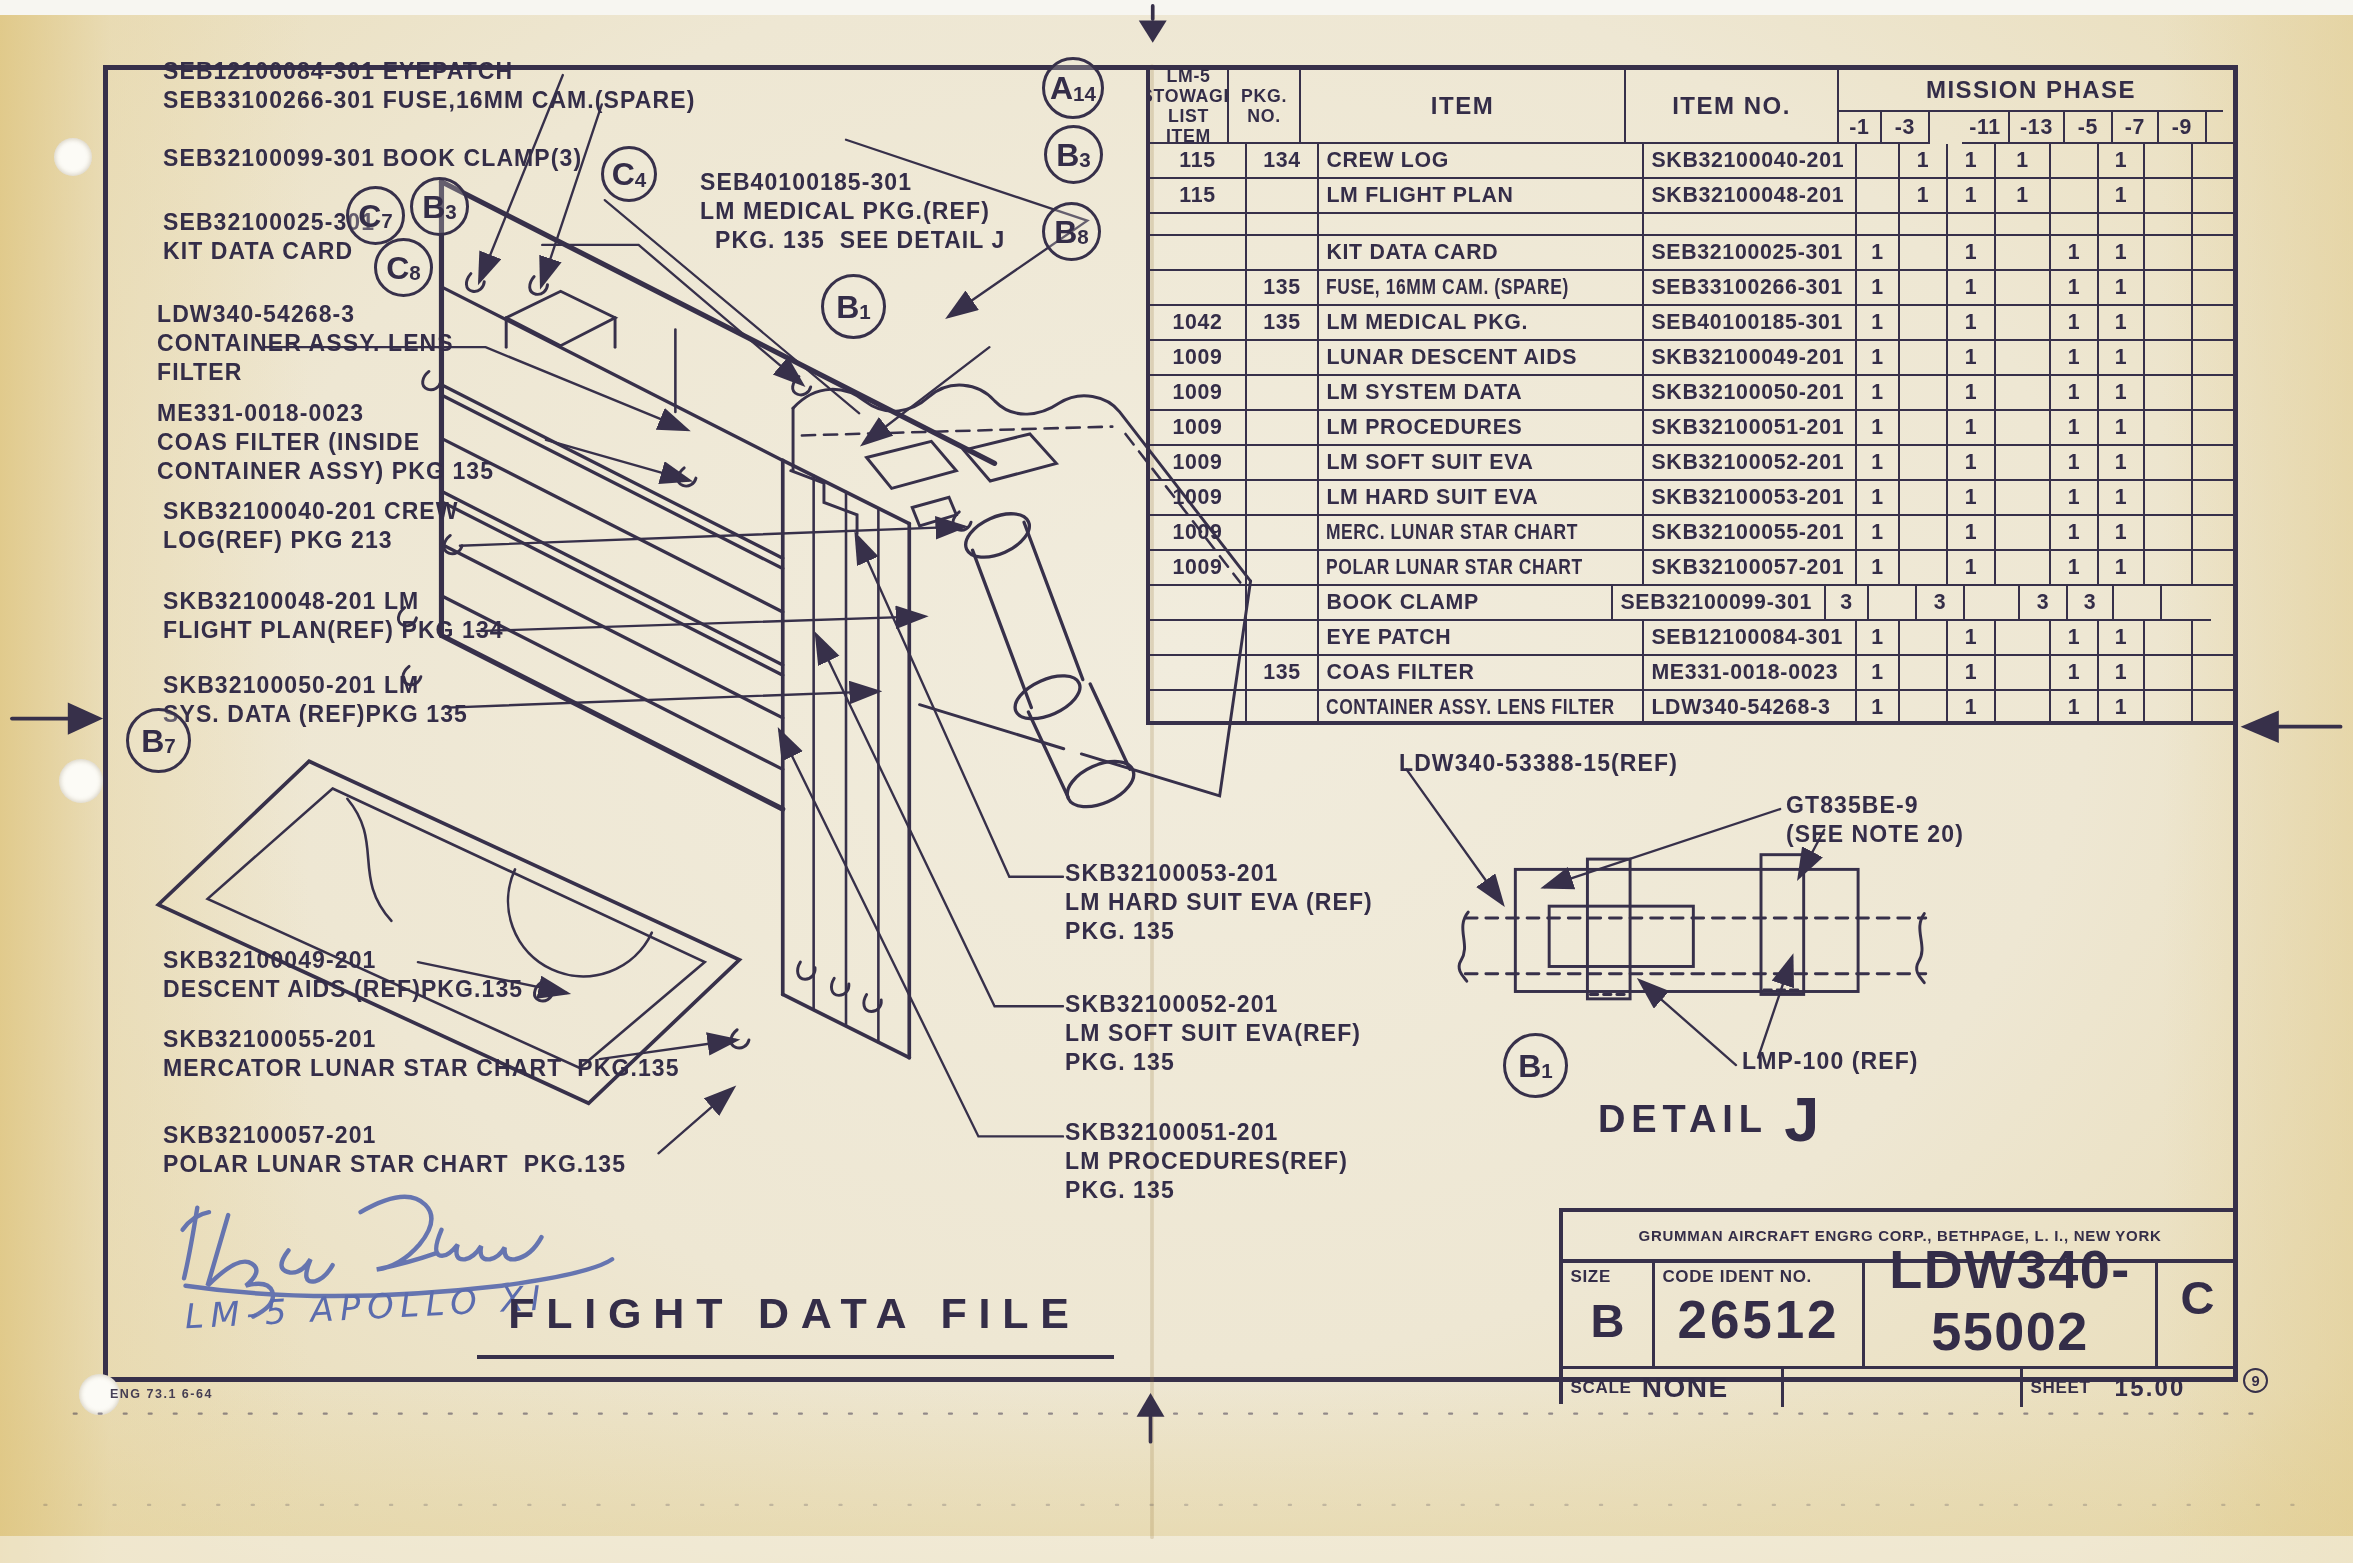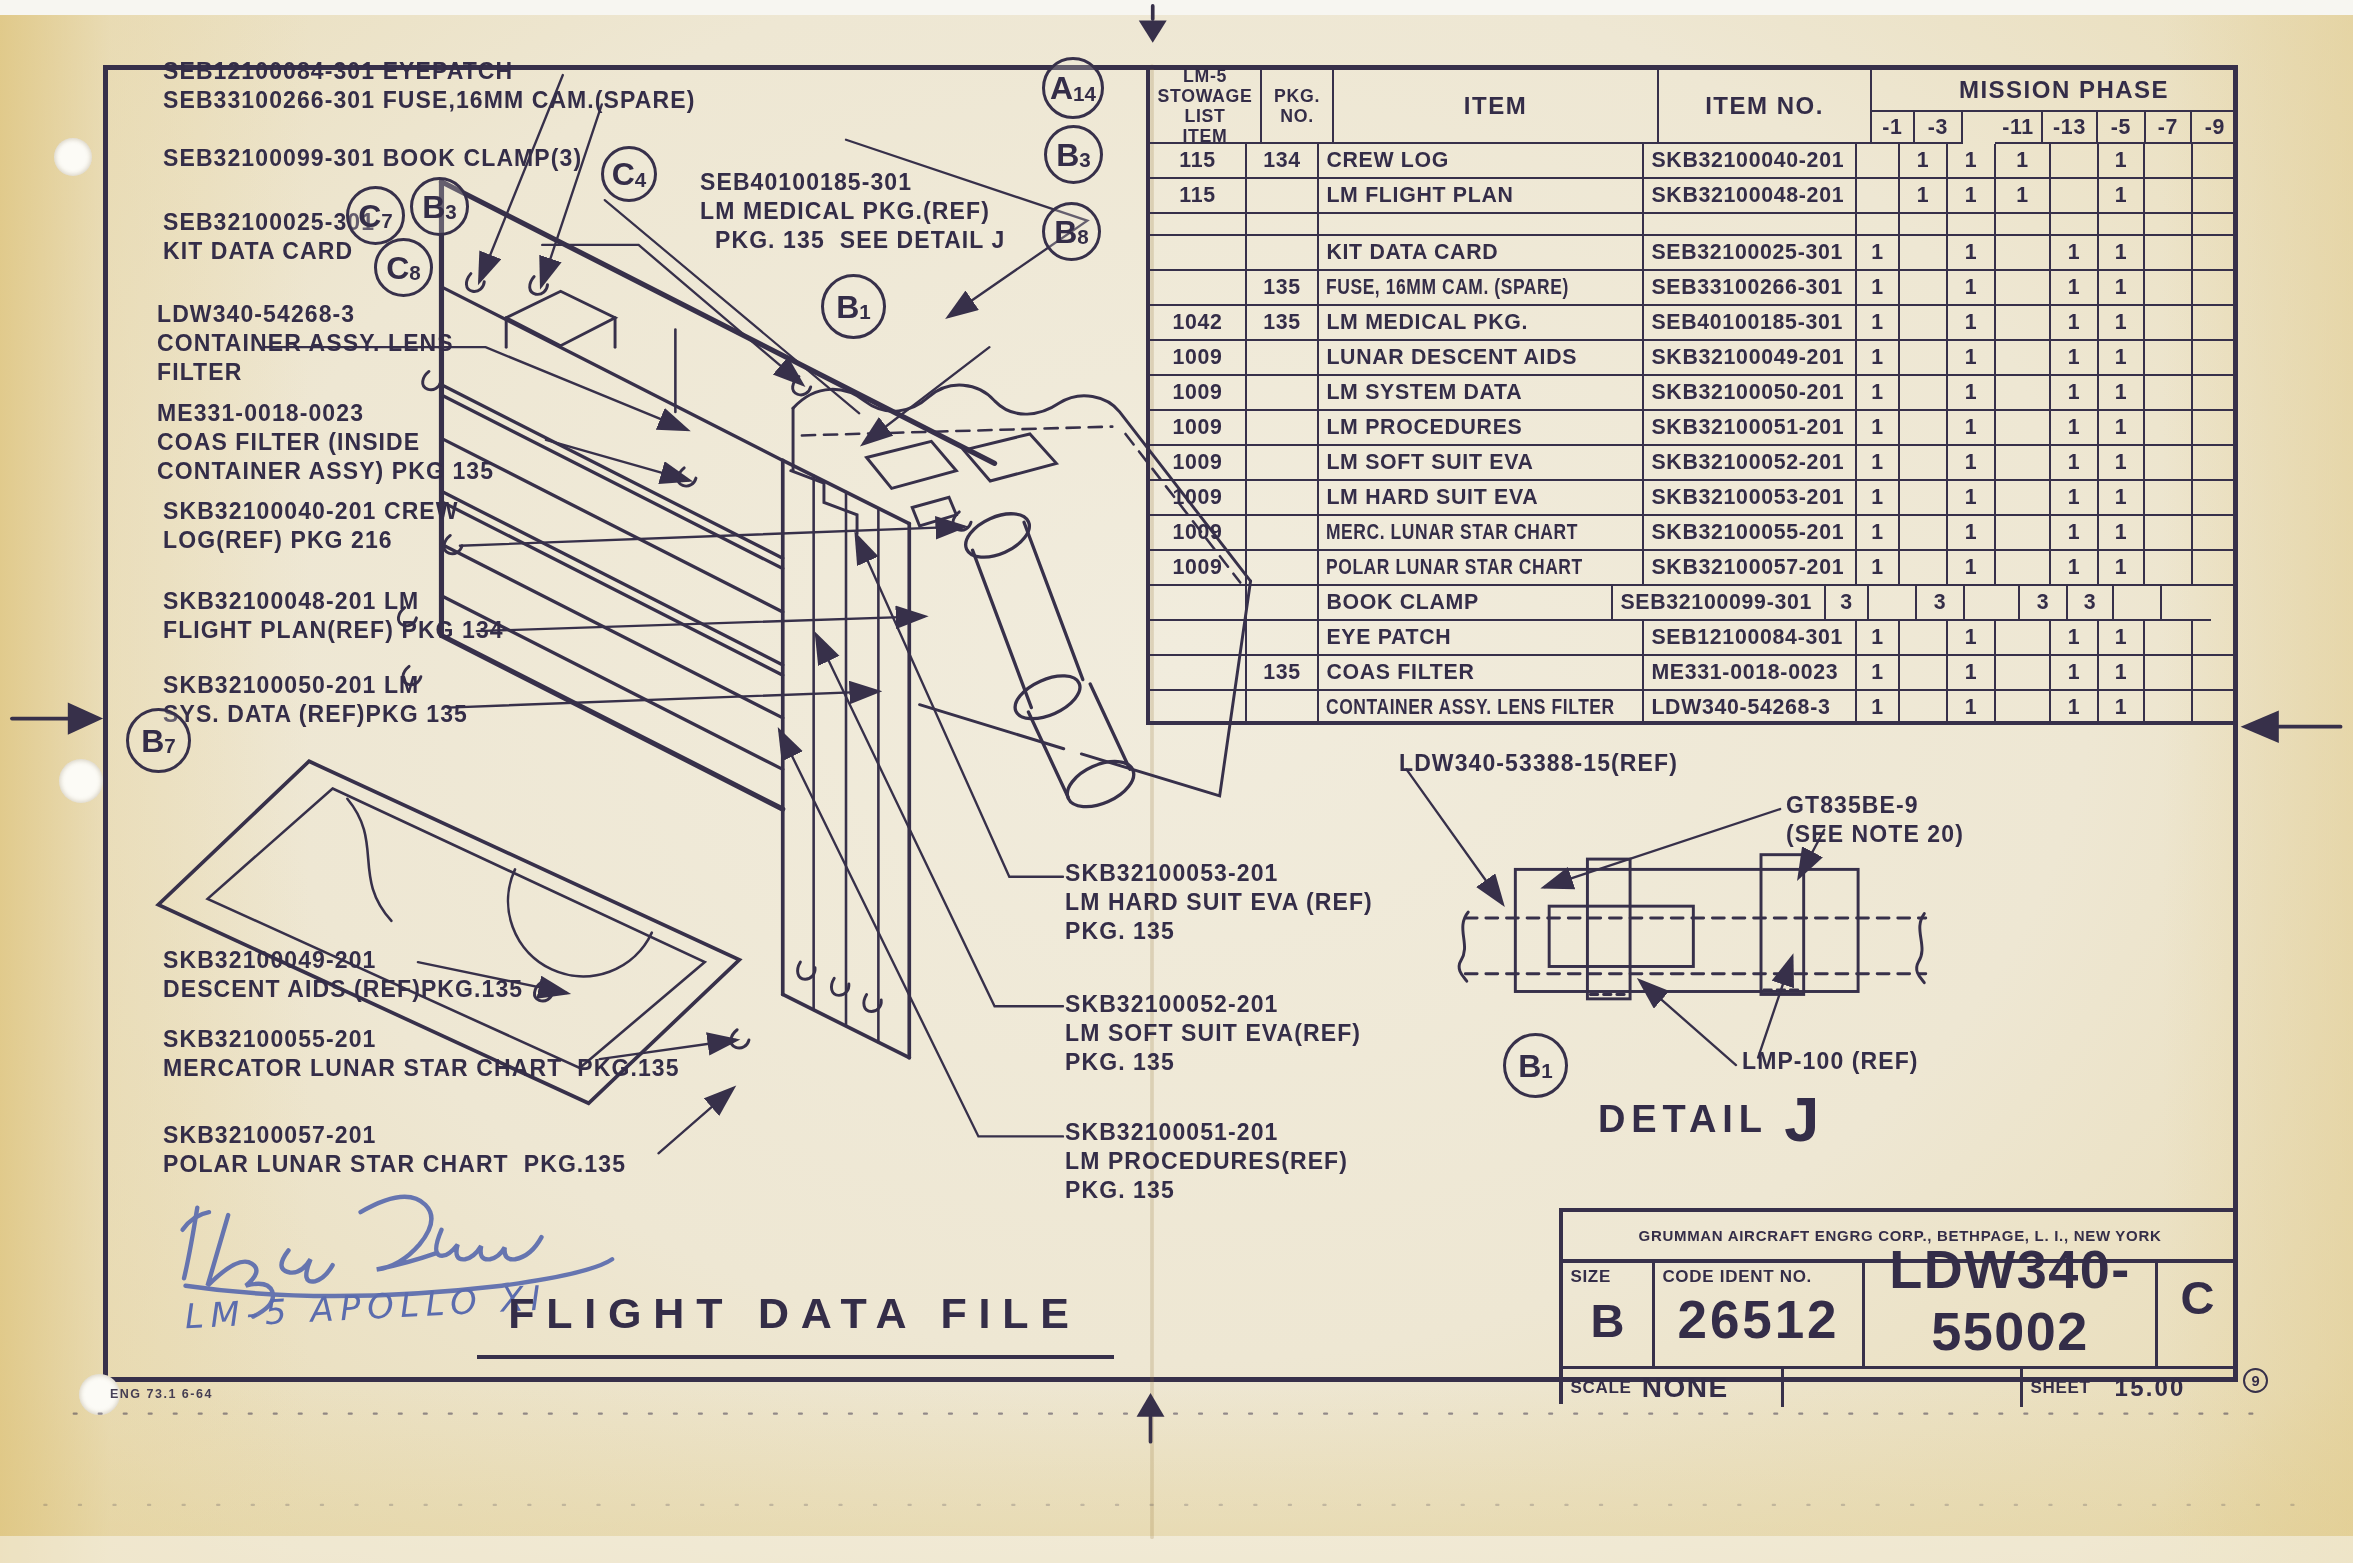"LM-5" div.cell { width: 112px -> 79px }
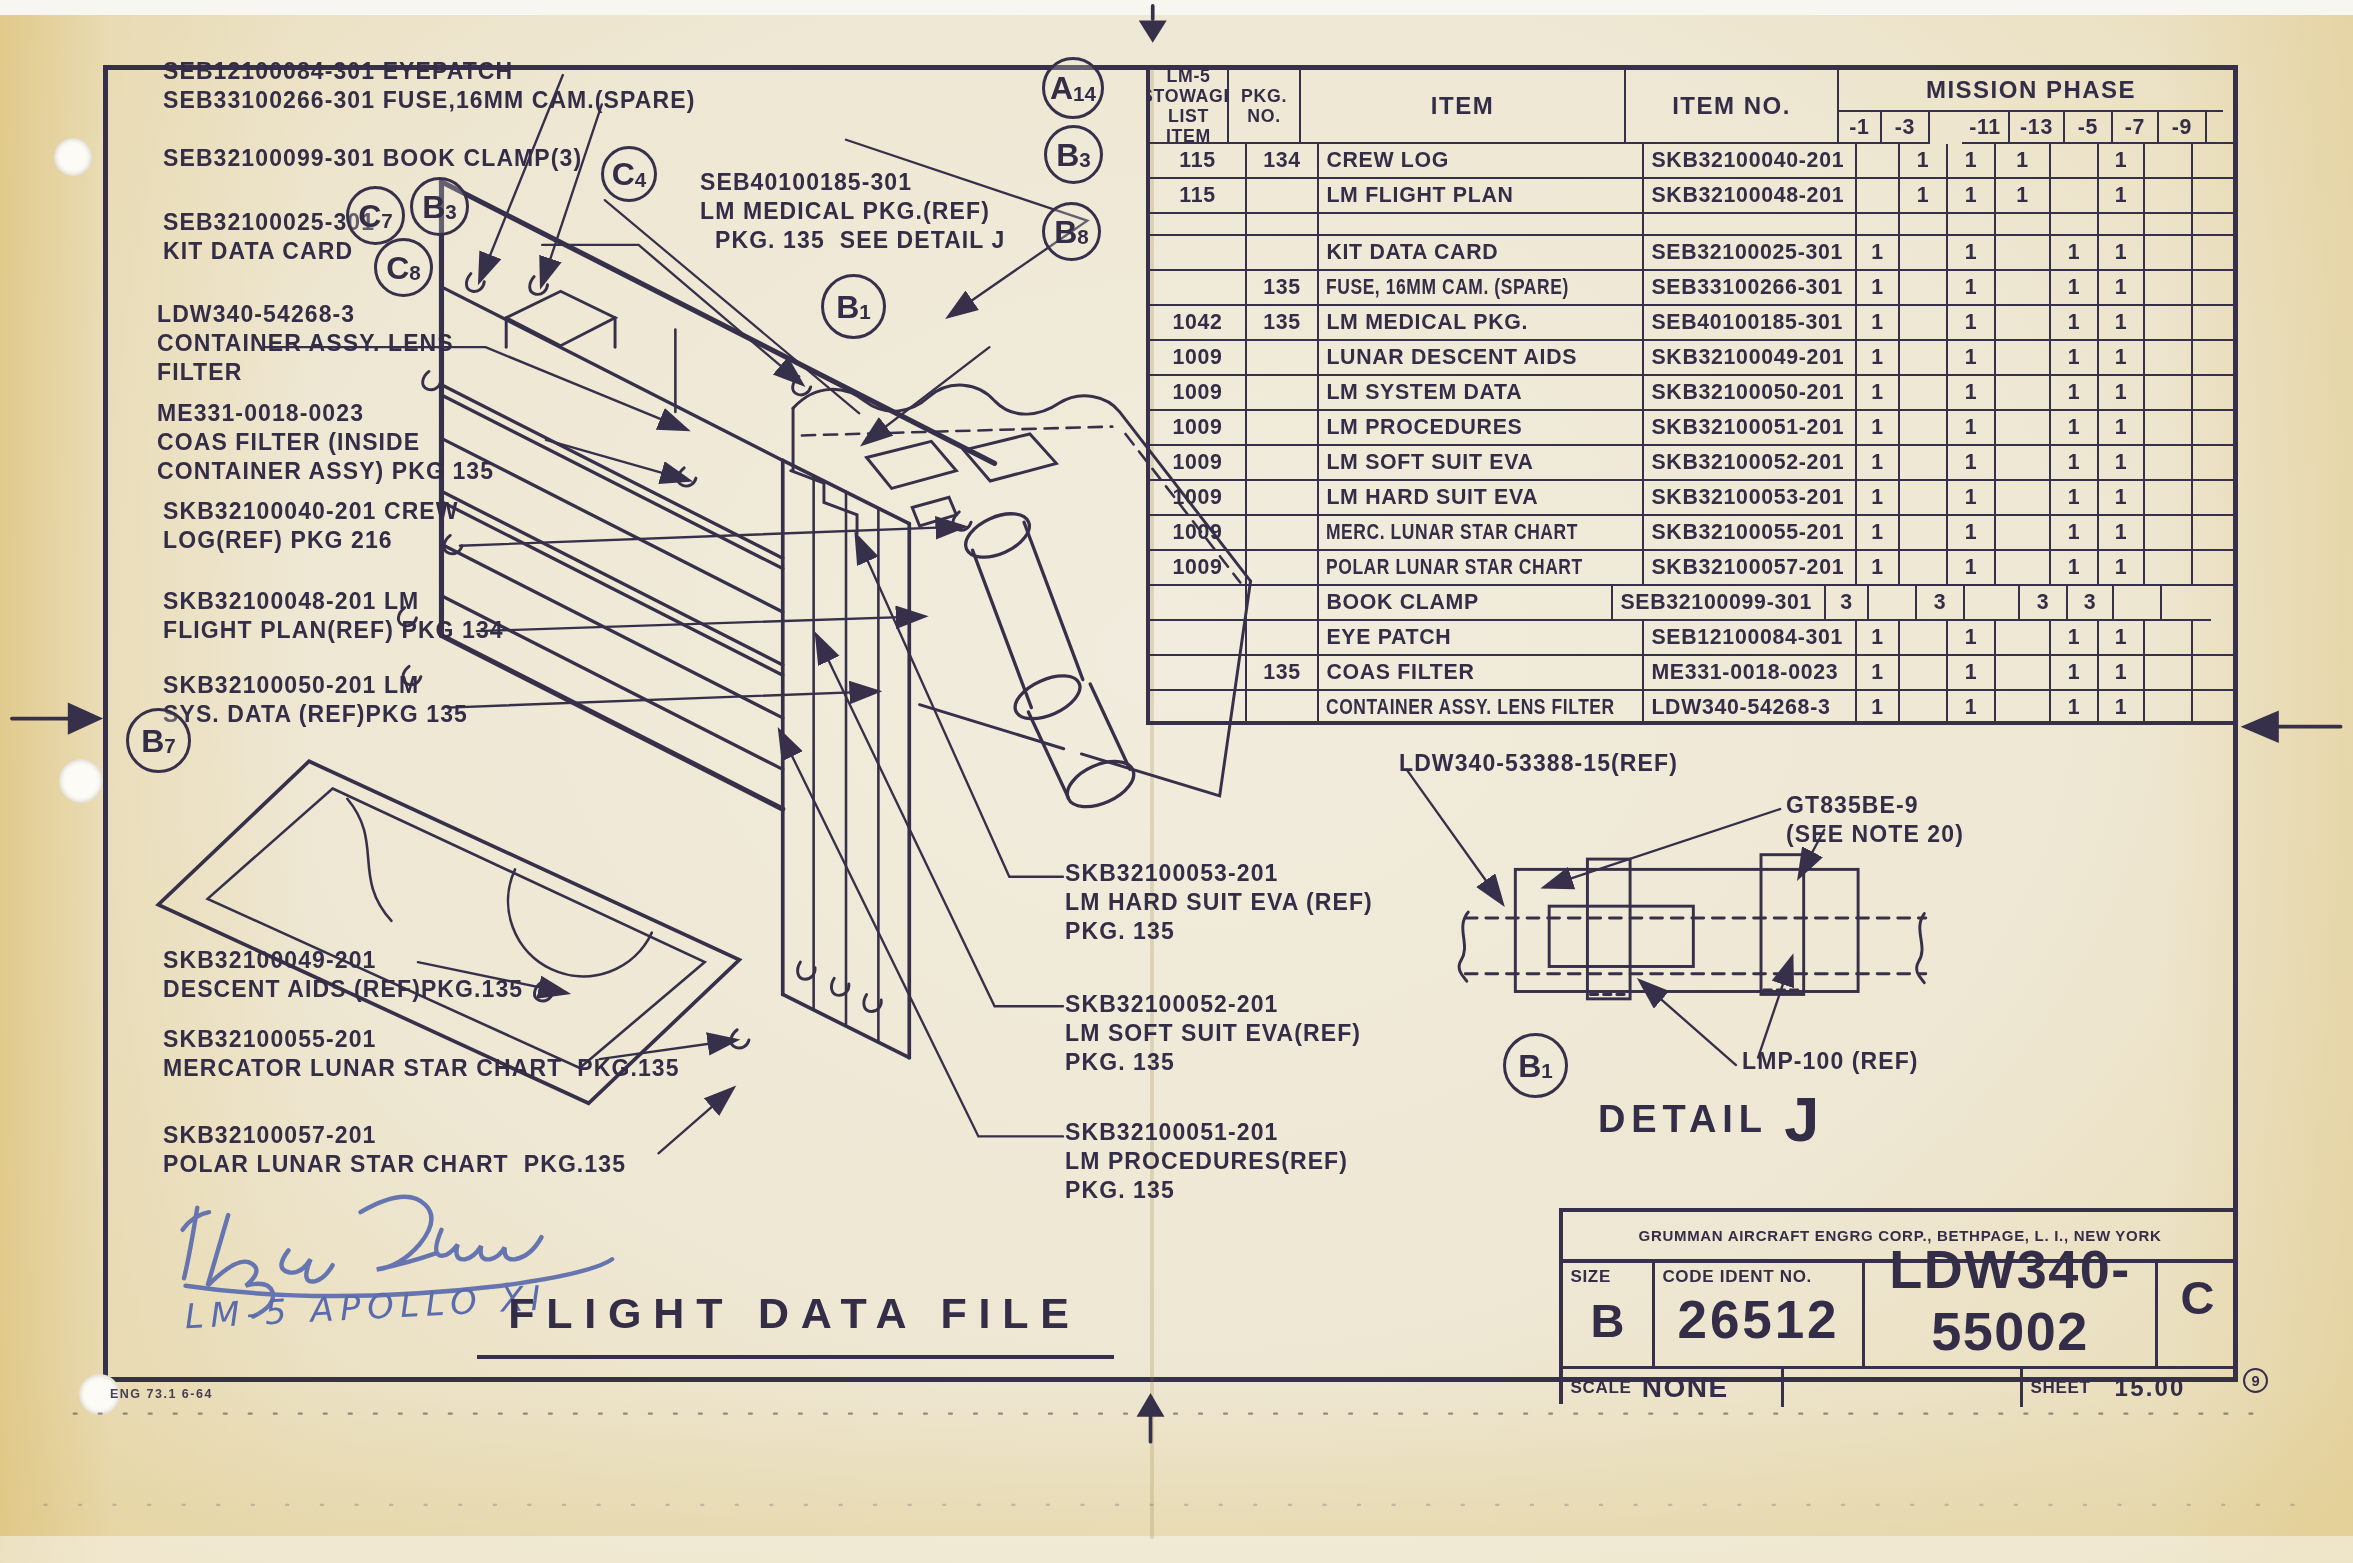"LOG(REF) PKG 216" div { text: 216 -> 213 }
